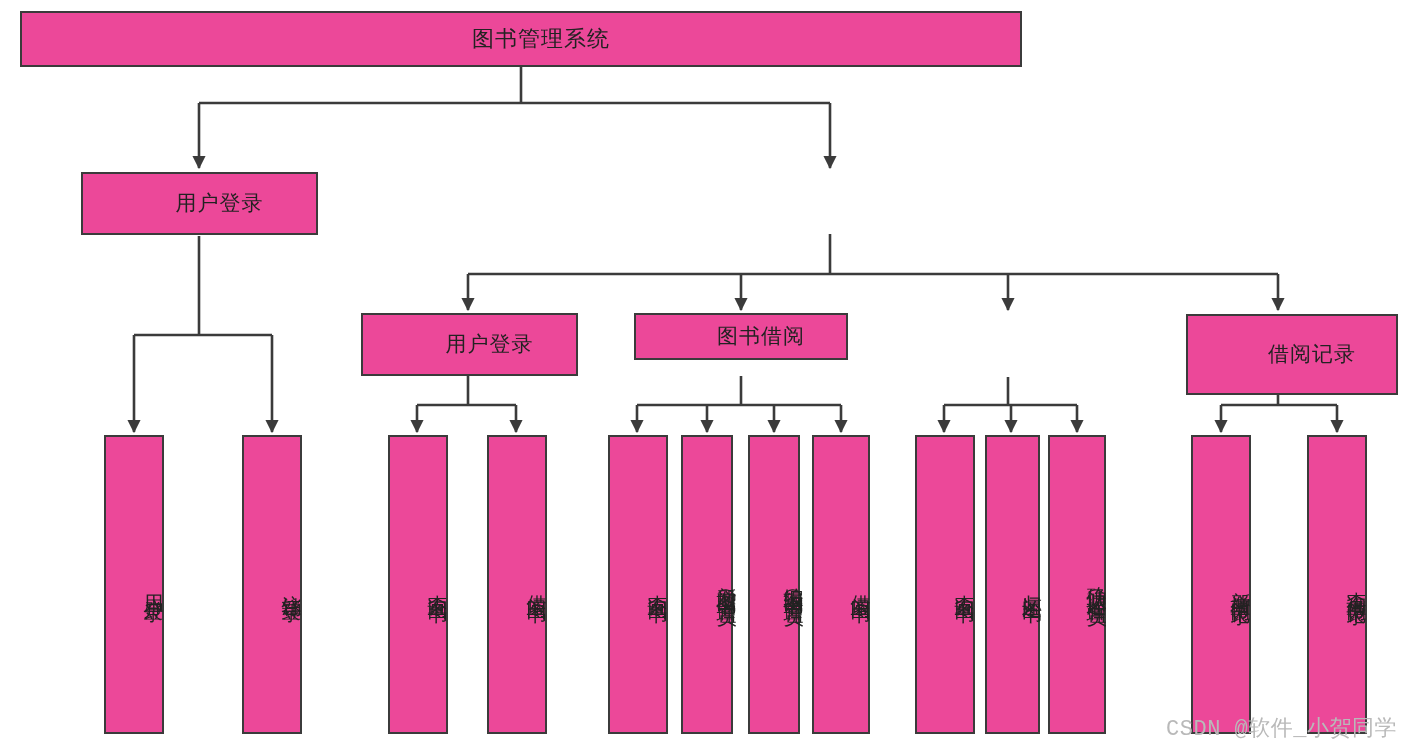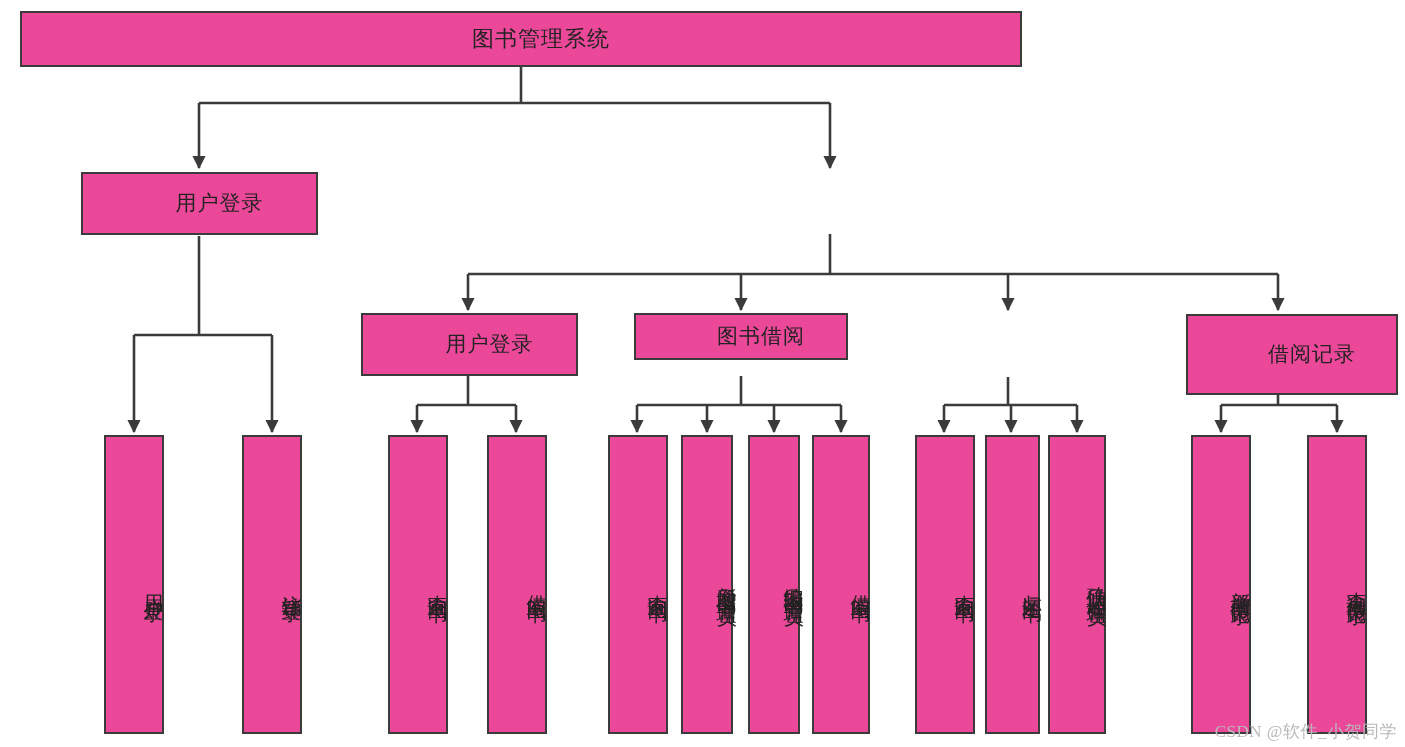"CSDN @软件_小贺同学" .watermark { font-family: Liberation Serif, serif -> Liberation Mono, monospace; font-size: 17px -> 22px }
